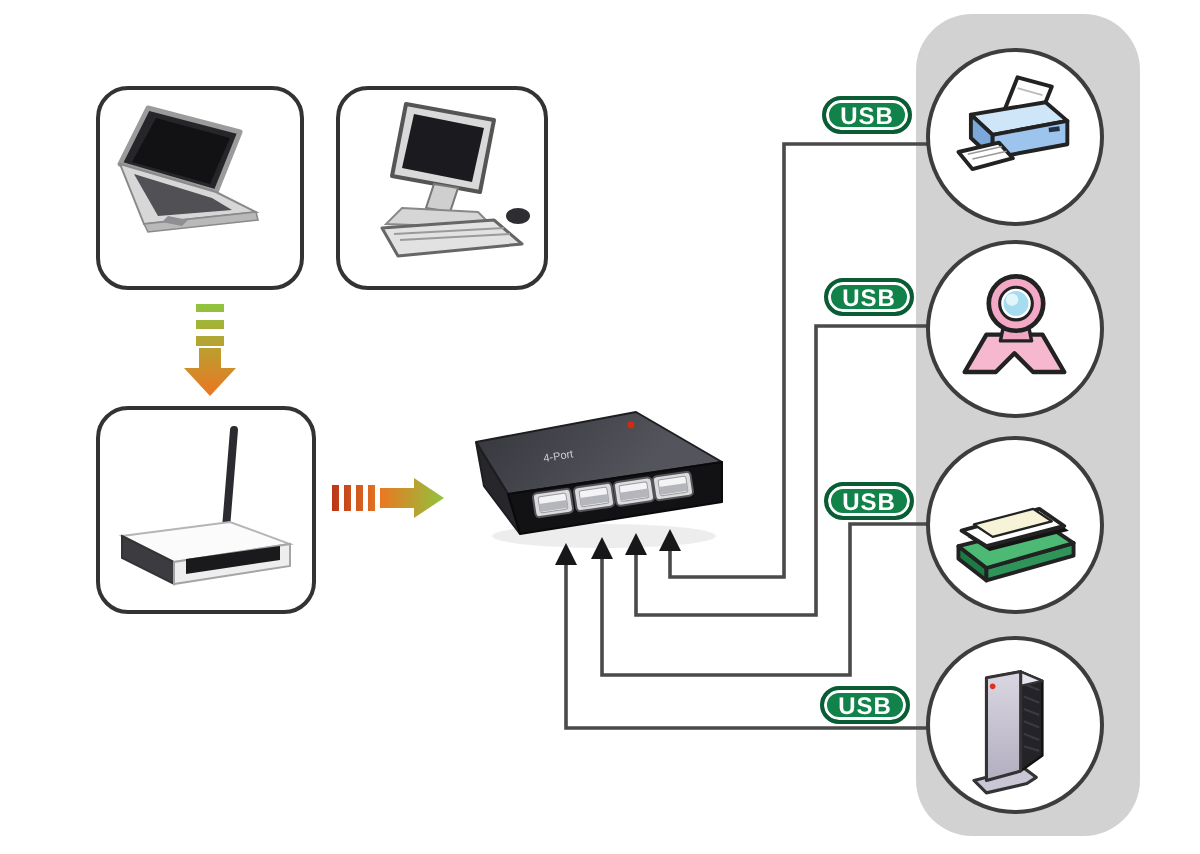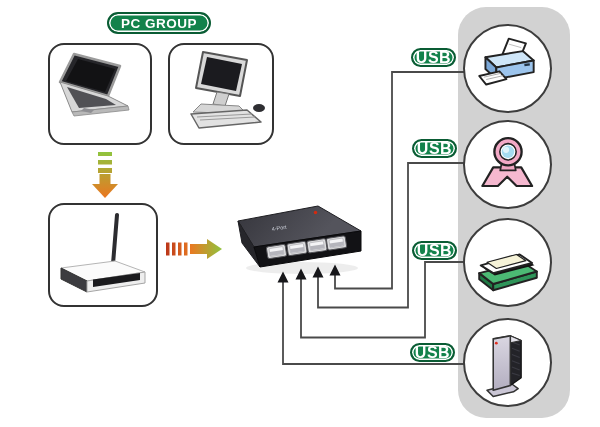"PC GROUP" div.badge { html: <div>PC GROUP</div> -> none }
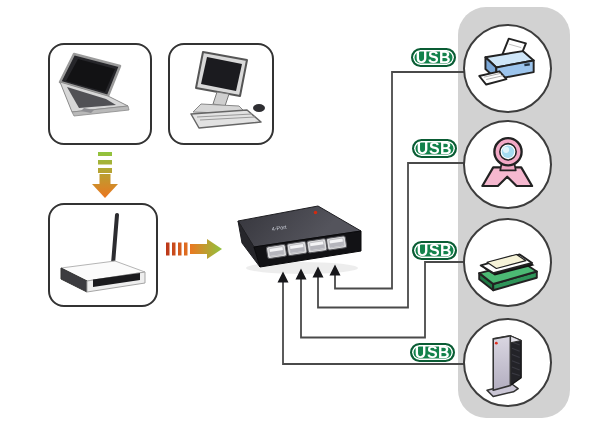"USB" .usb-badge { font-size: 16px -> 12px }
